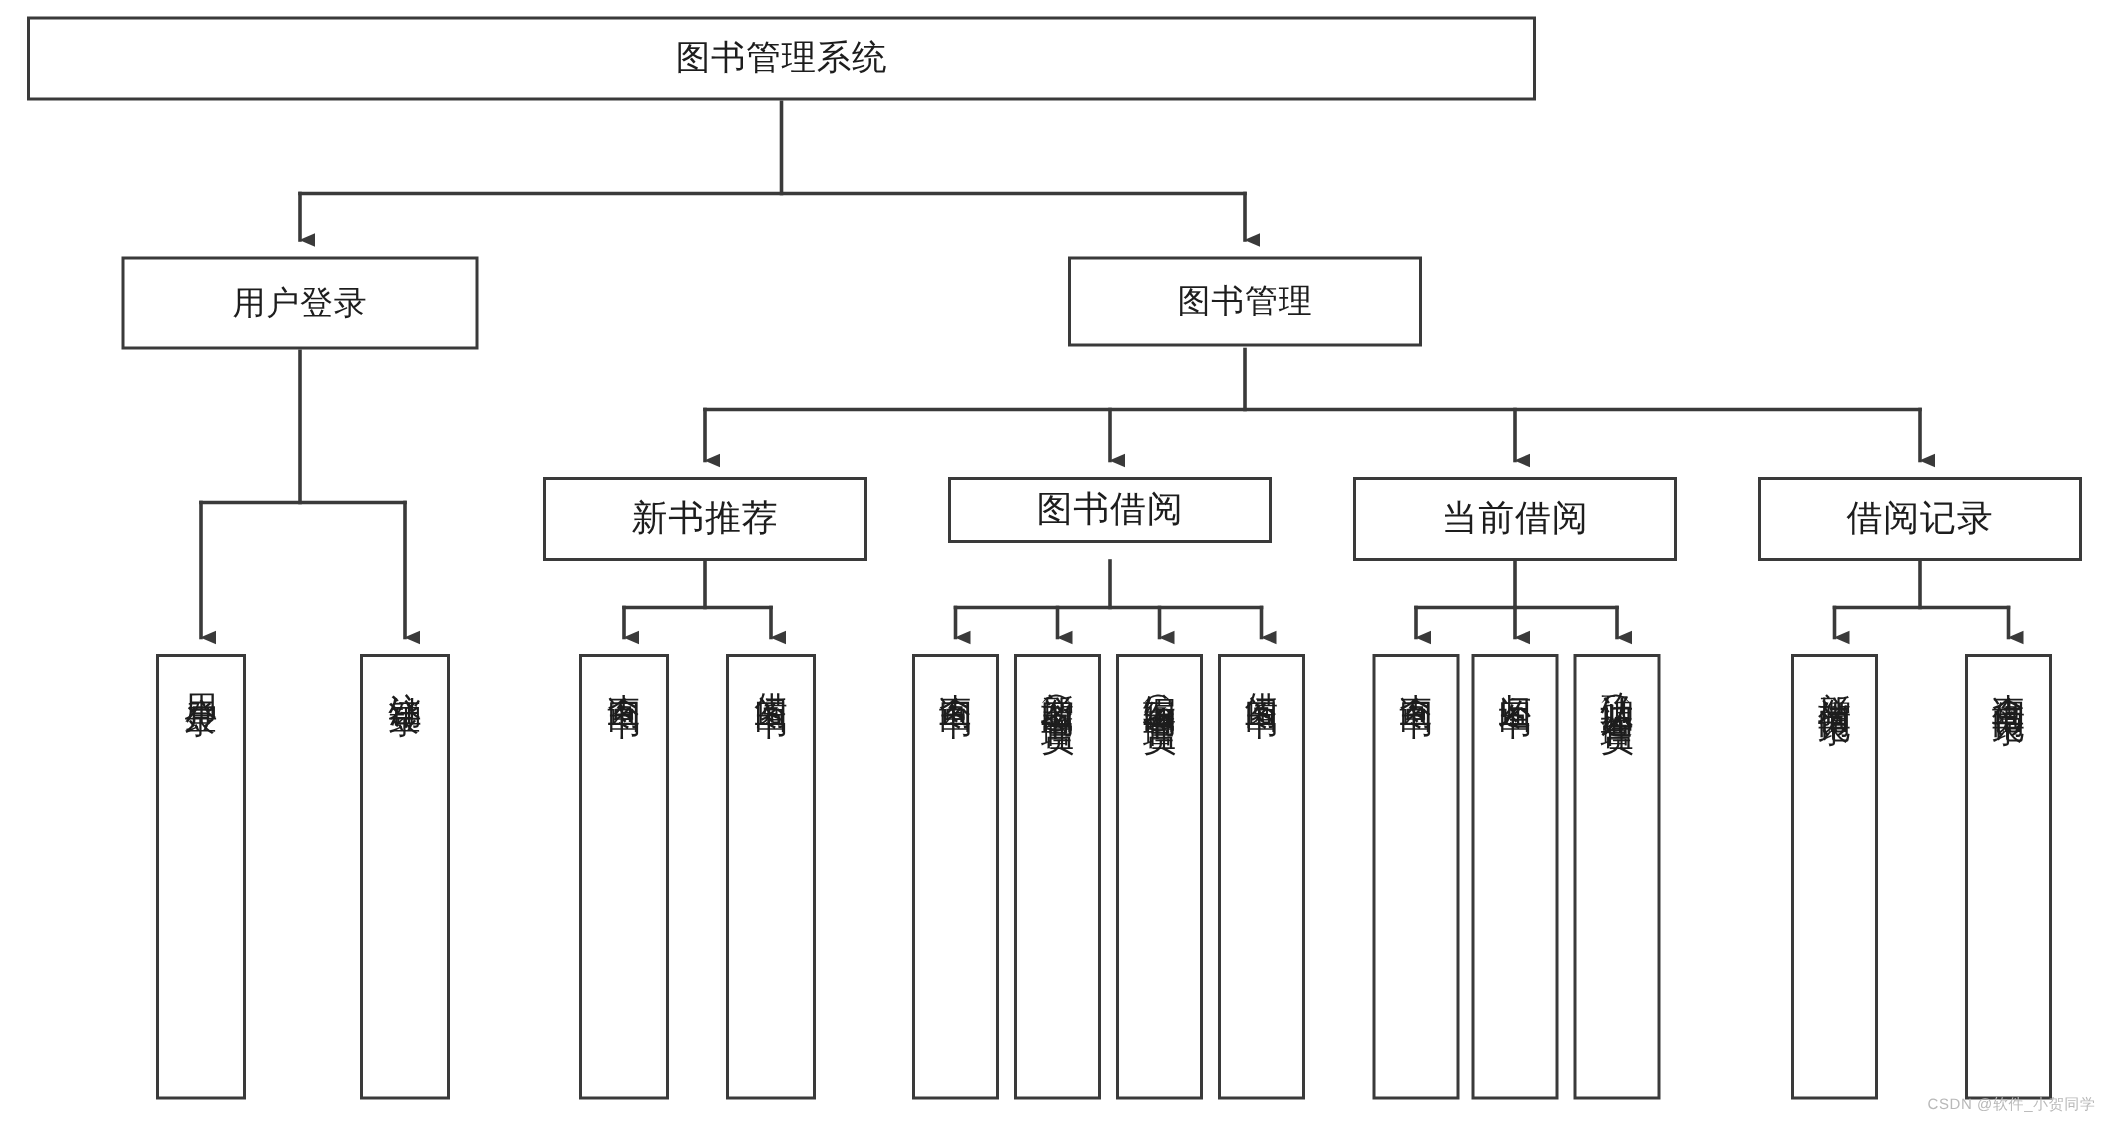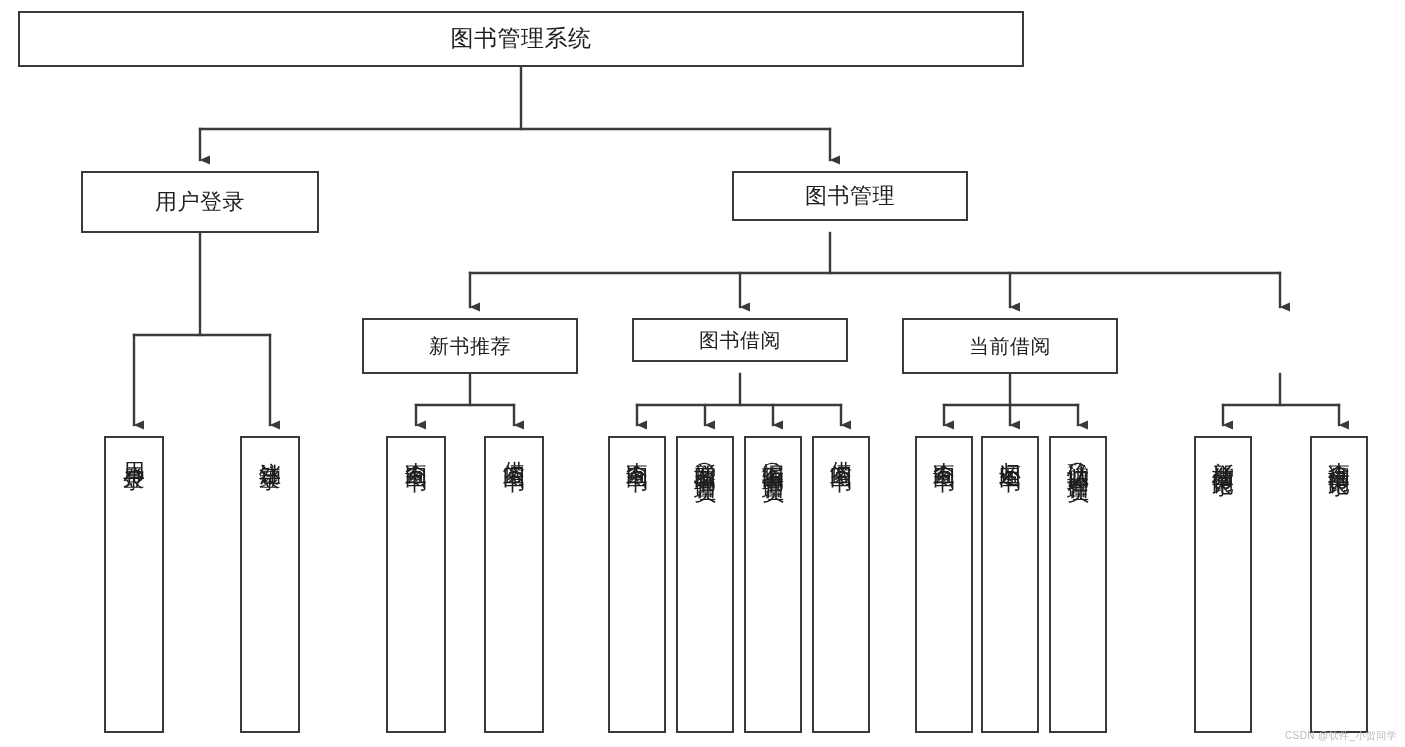"图书管理" div.node { height: 50px -> 60px; left: 732px -> 712px }
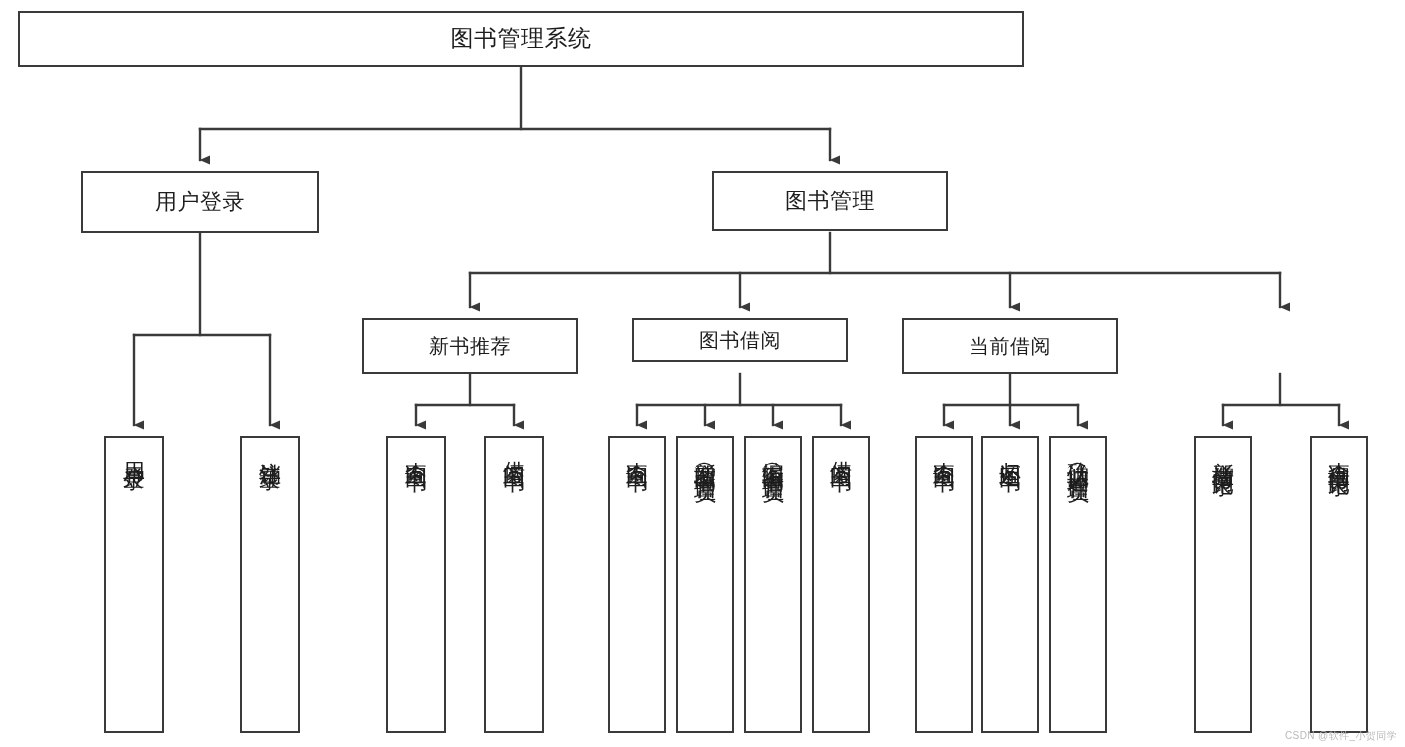"新书推荐" .node.level-2 { font-size: 20px -> 24px }
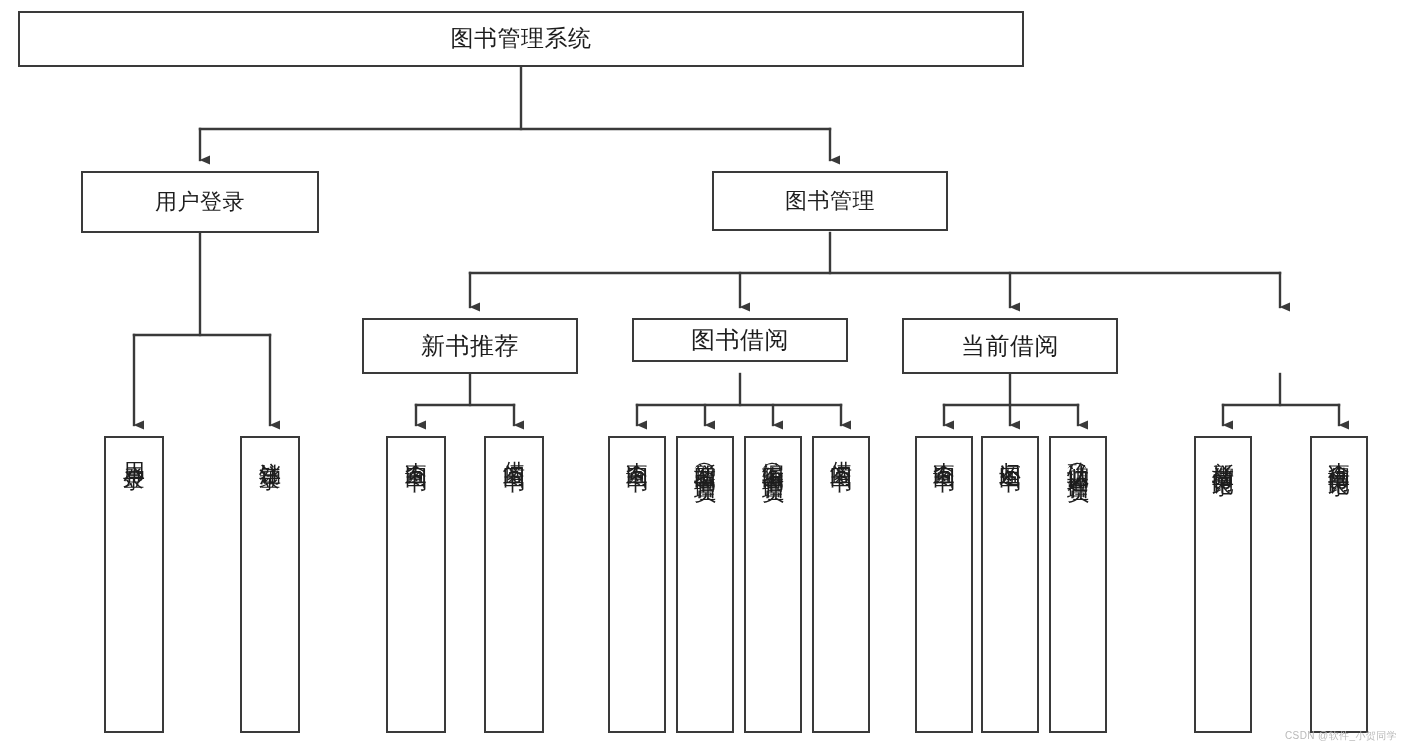"借阅记录" div.node { html: none -> <div> <span>借阅记录</span> </div> }
